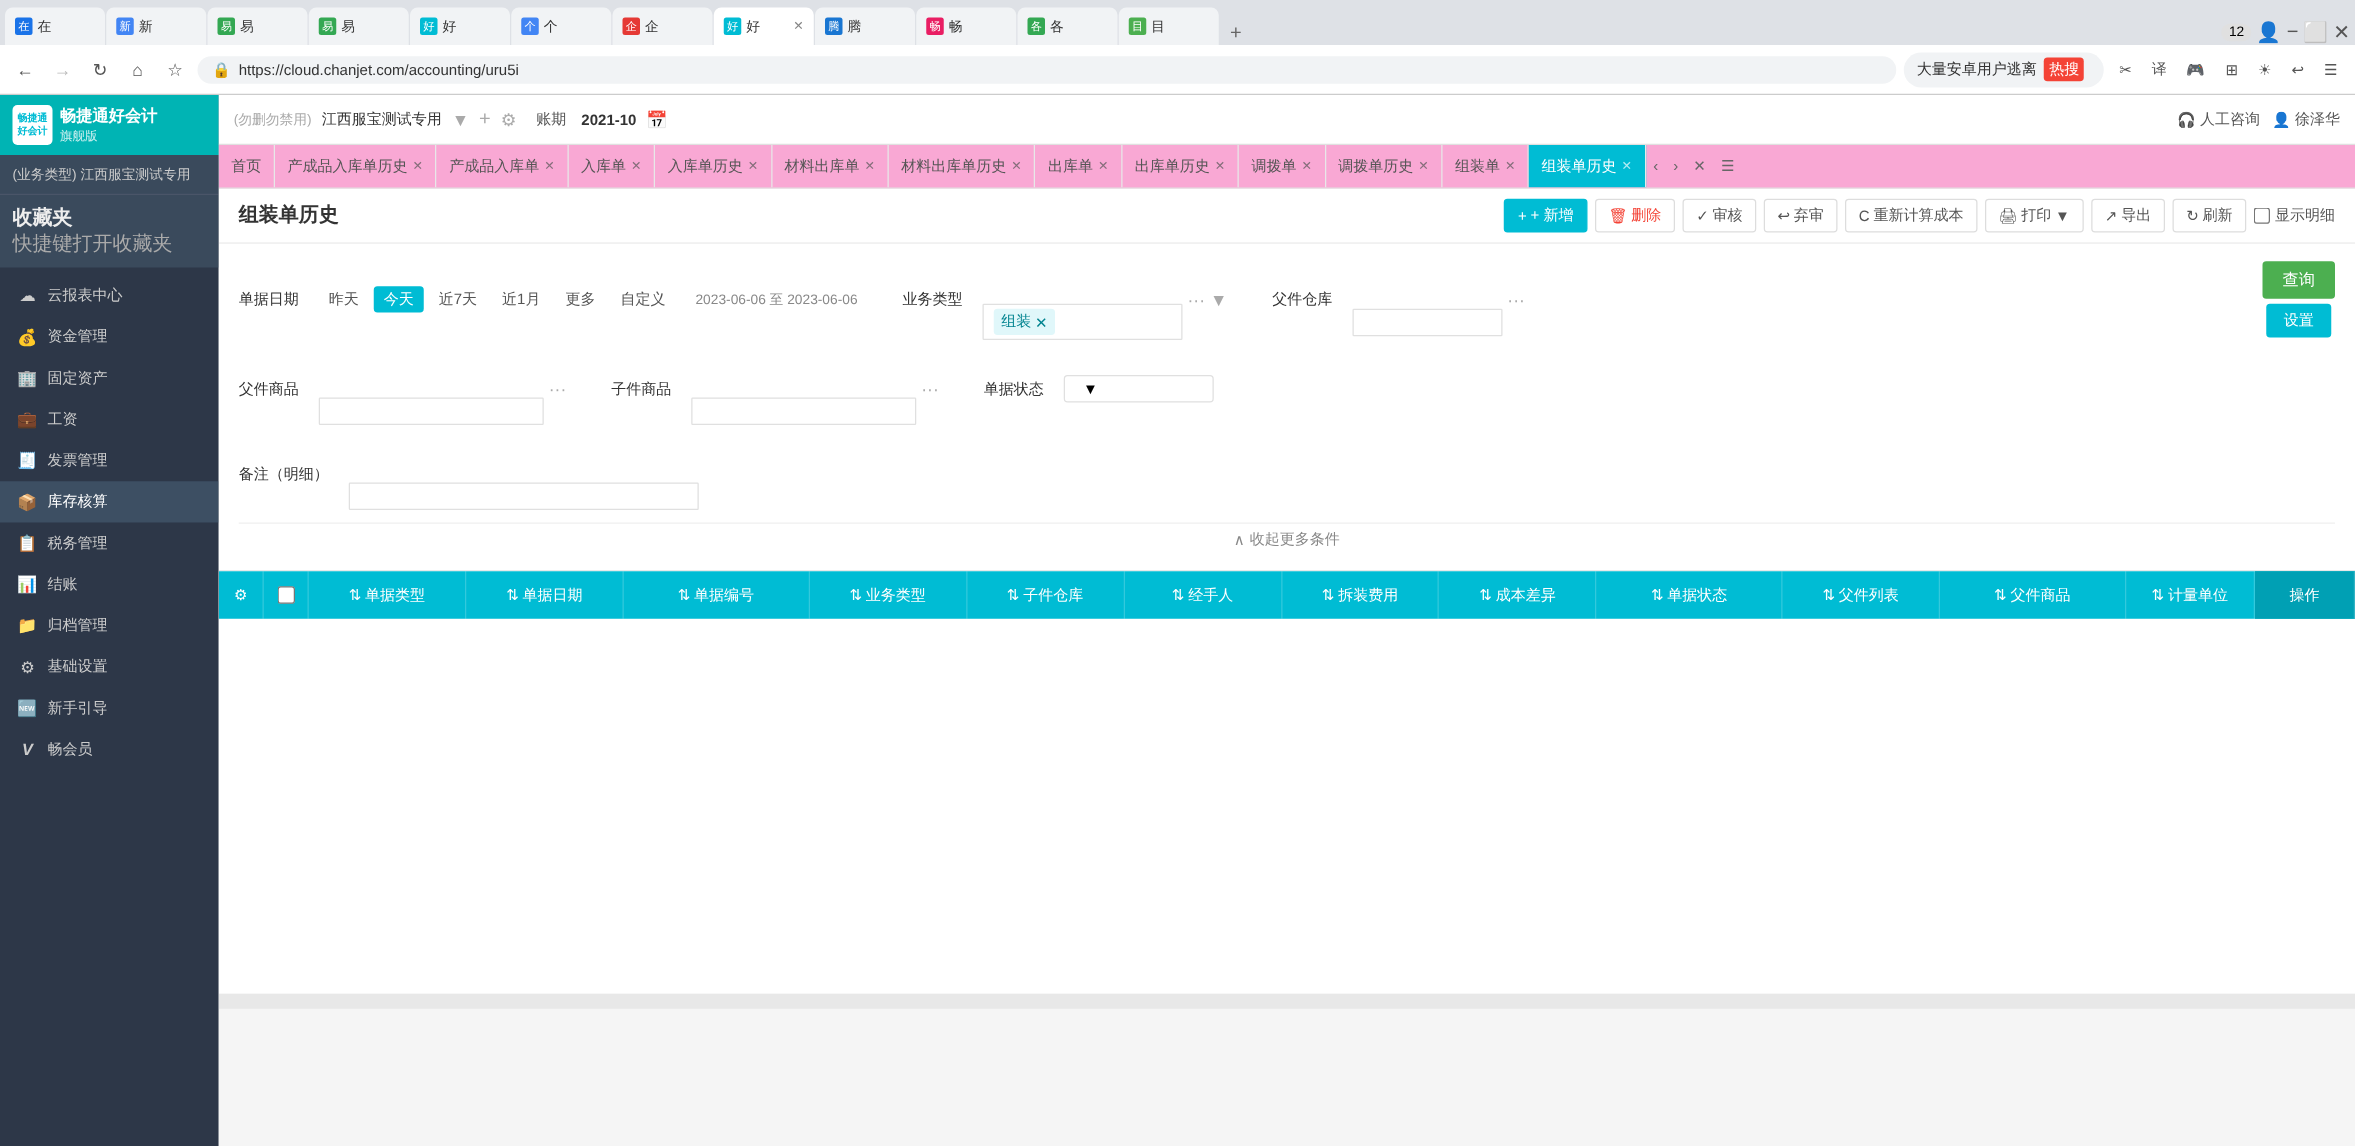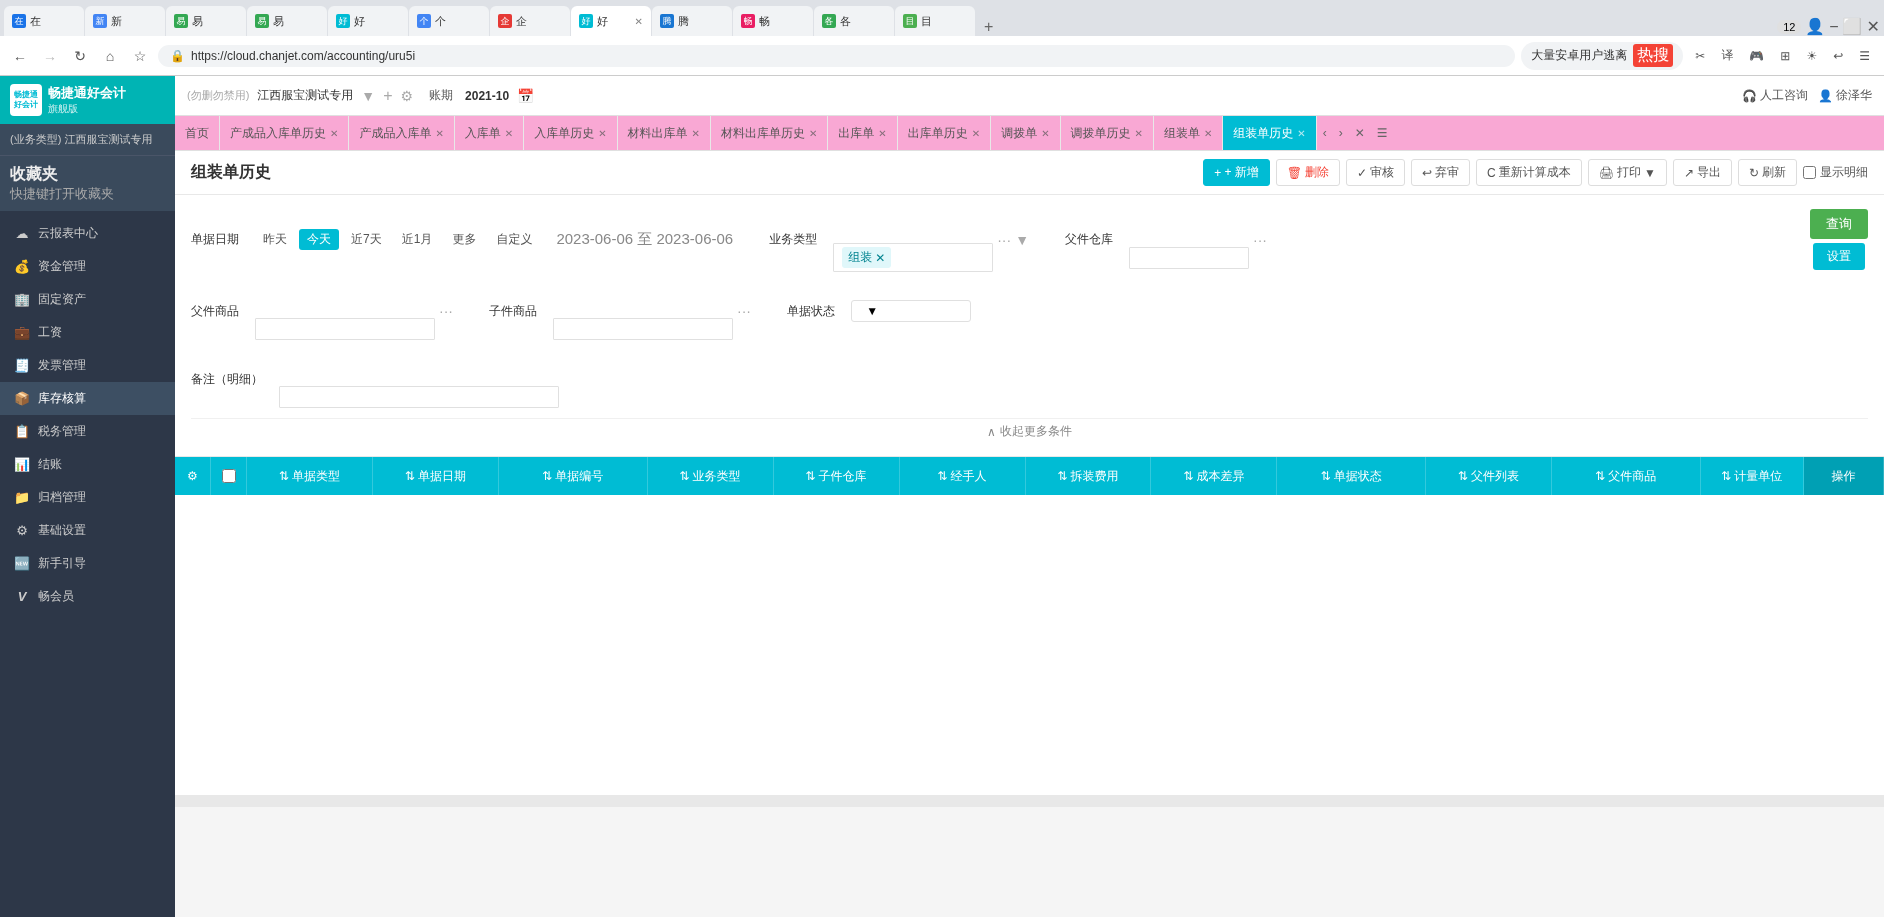"热搜" span { font-size: 16px -> 12px }
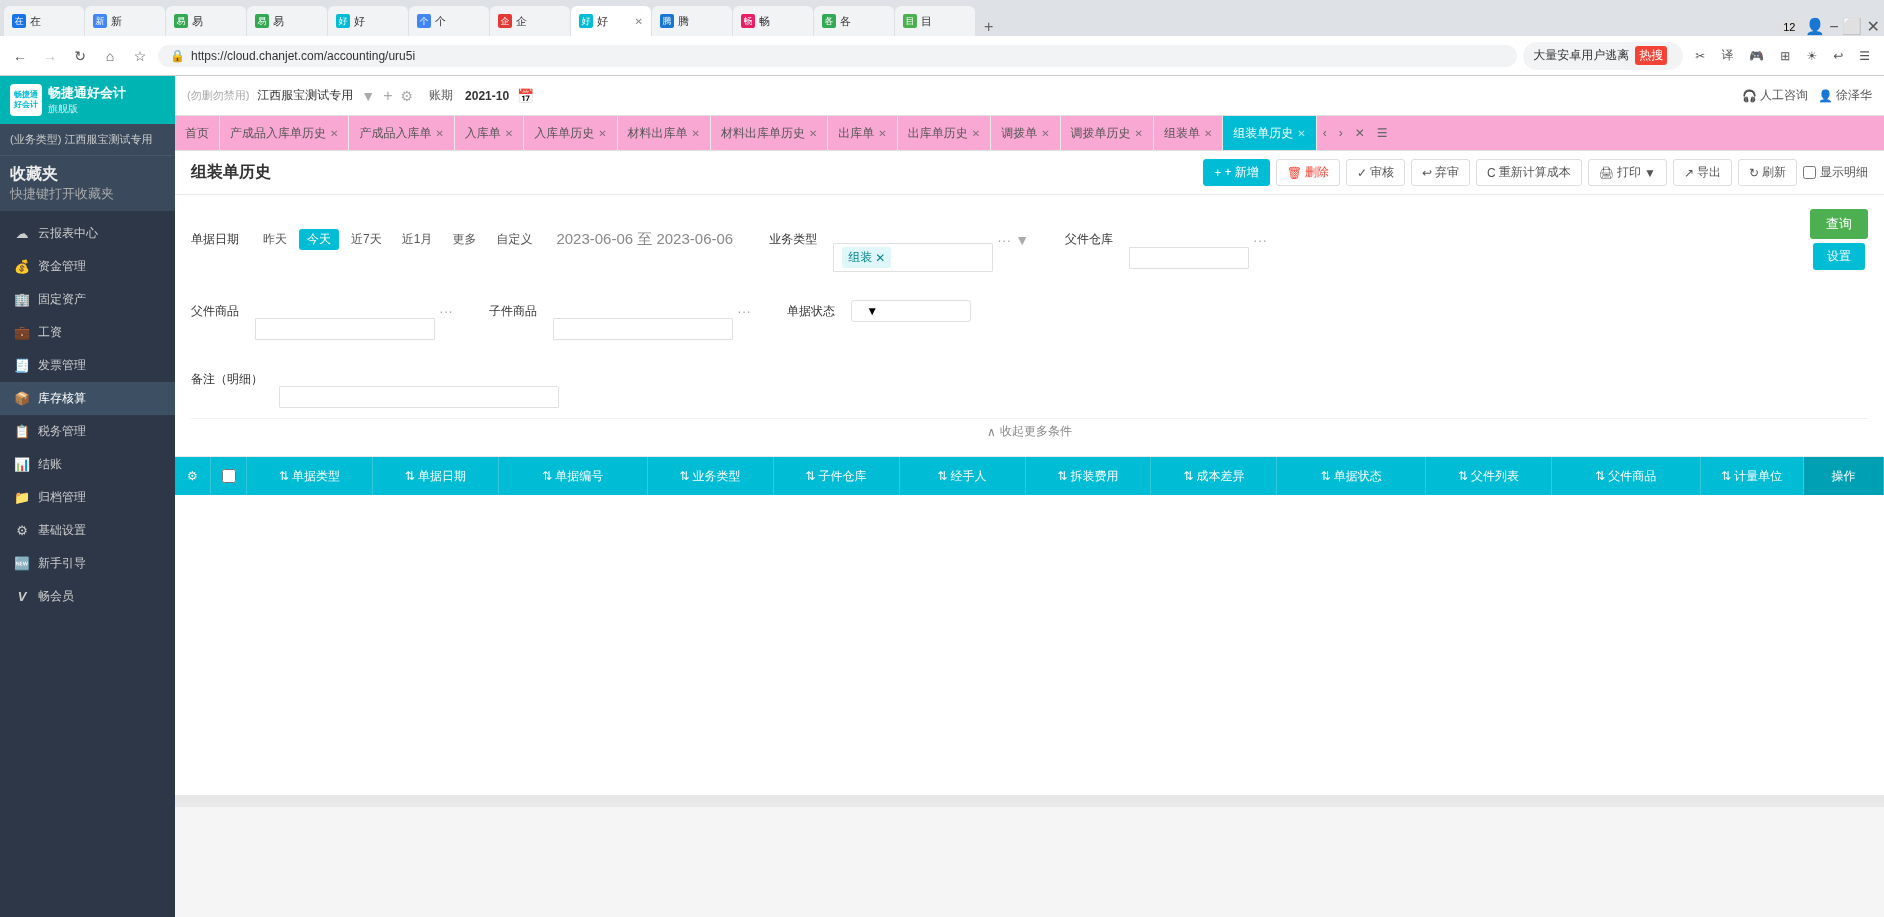"快捷键打开收藏夹" .sidebar-fav-sub { font-size: 13px -> 16px }
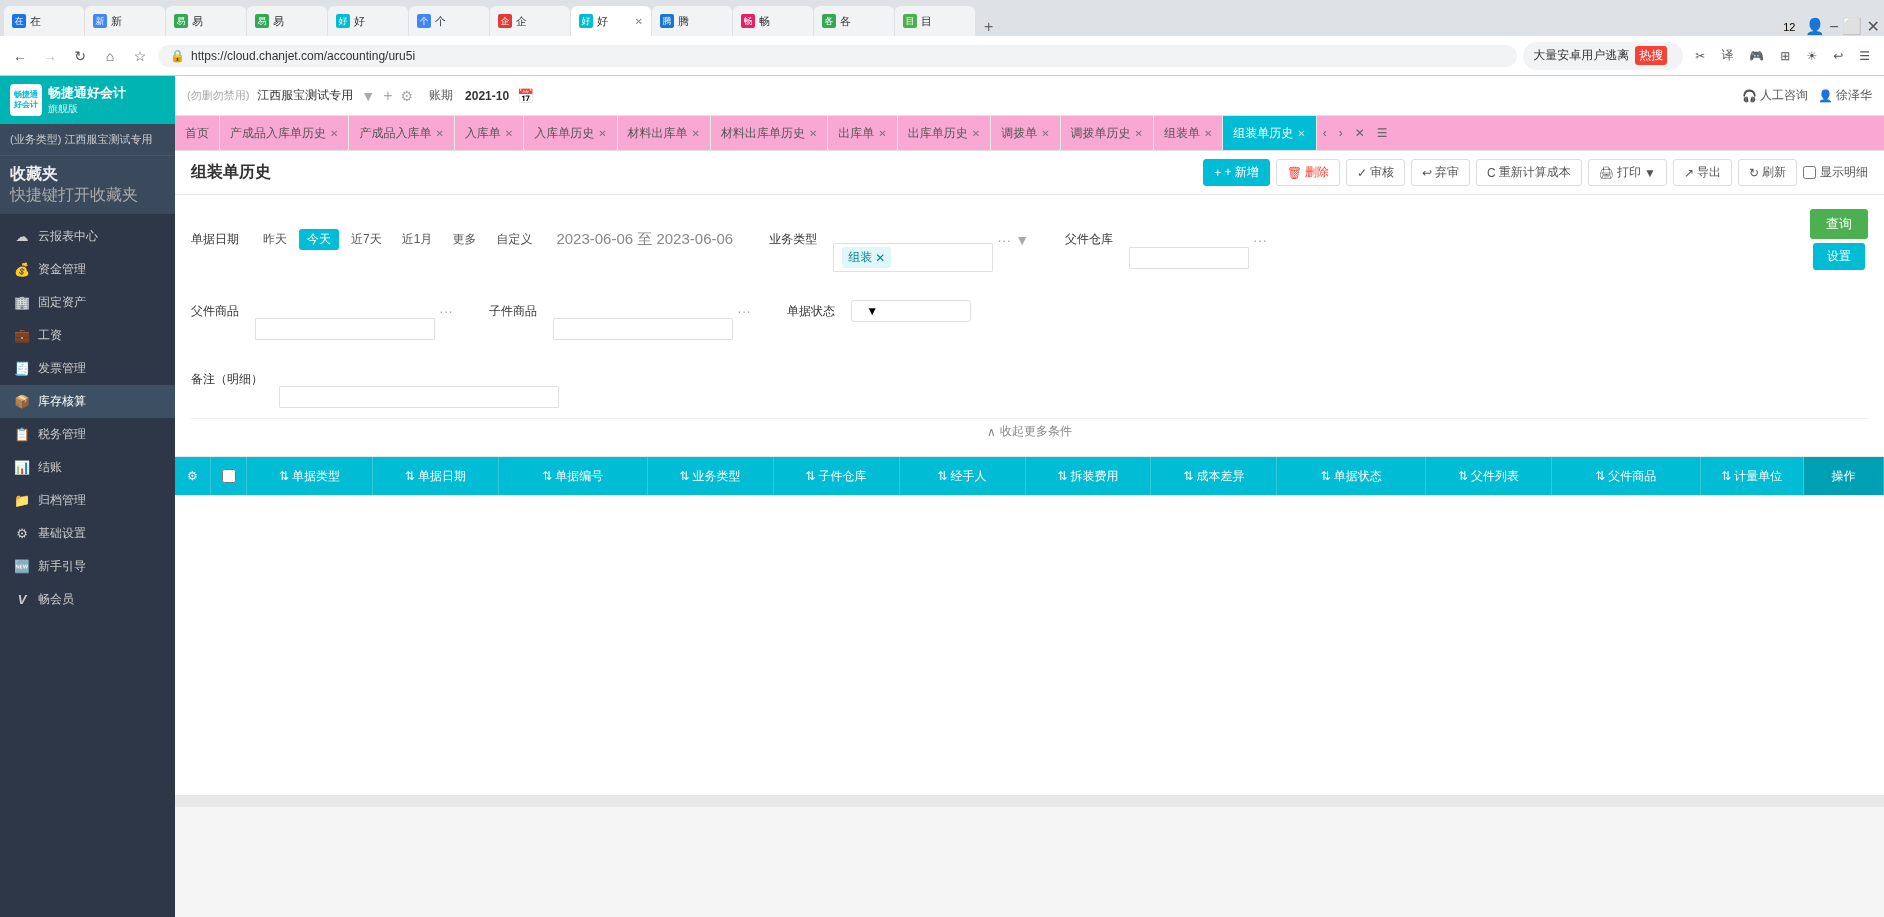"2023-06-06 至 2023-06-06" .date-range { font-size: 15px -> 11px }
